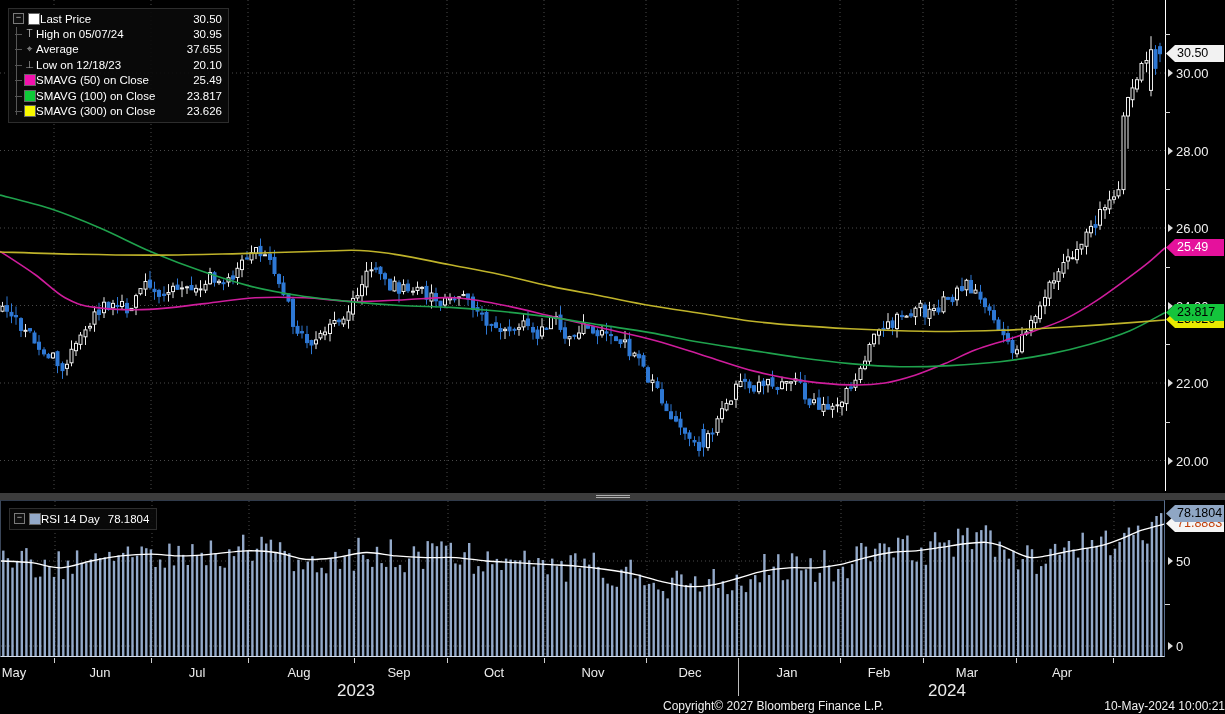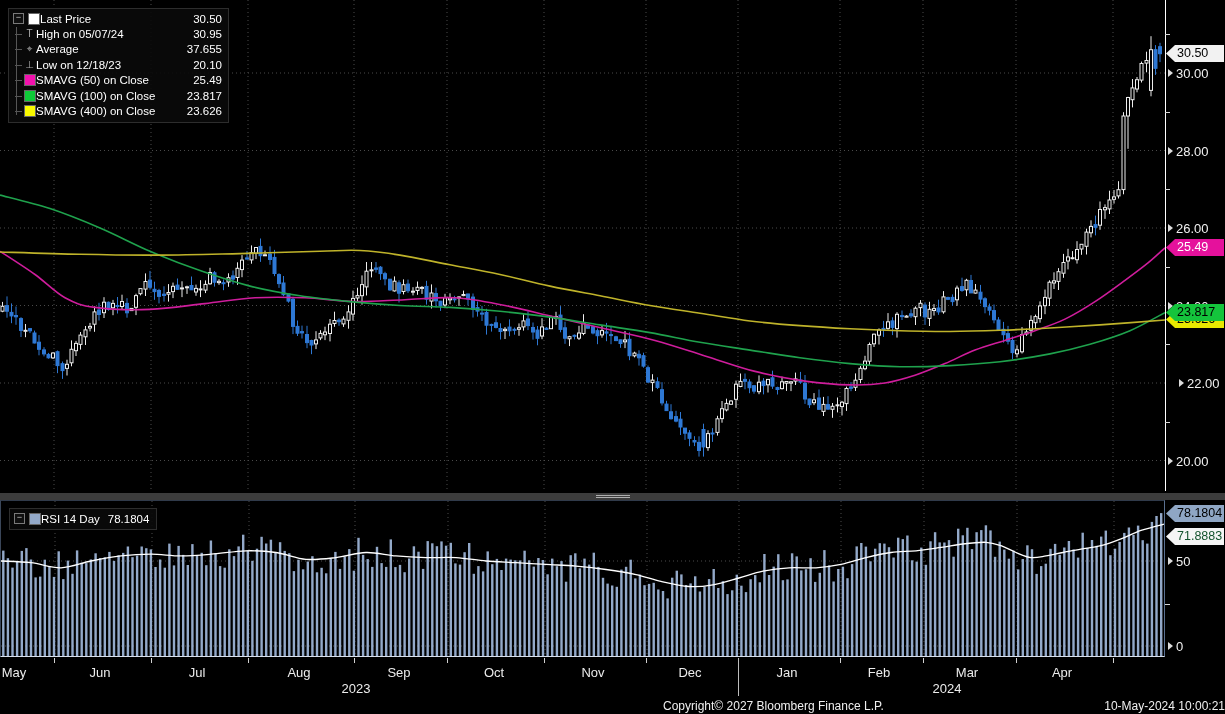"SMAVG (400) on Close" span { text: 400 -> 300 }
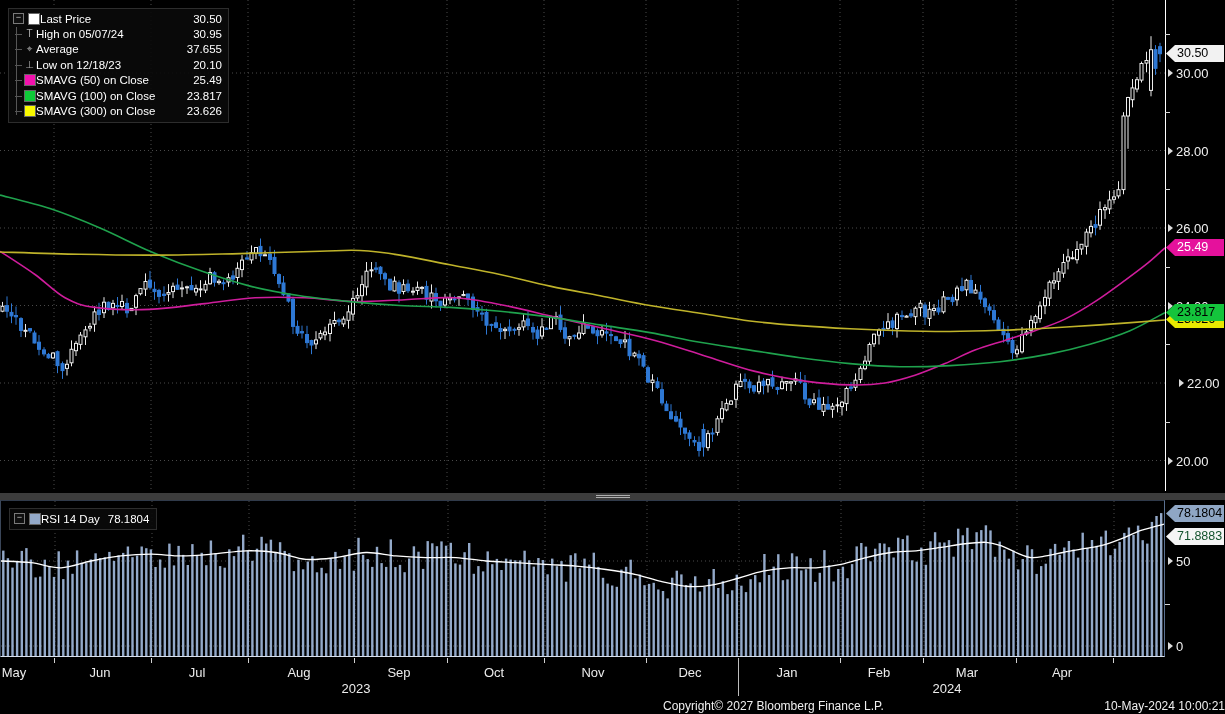"22.00" div.pxlabel { left: 14px -> 3px }
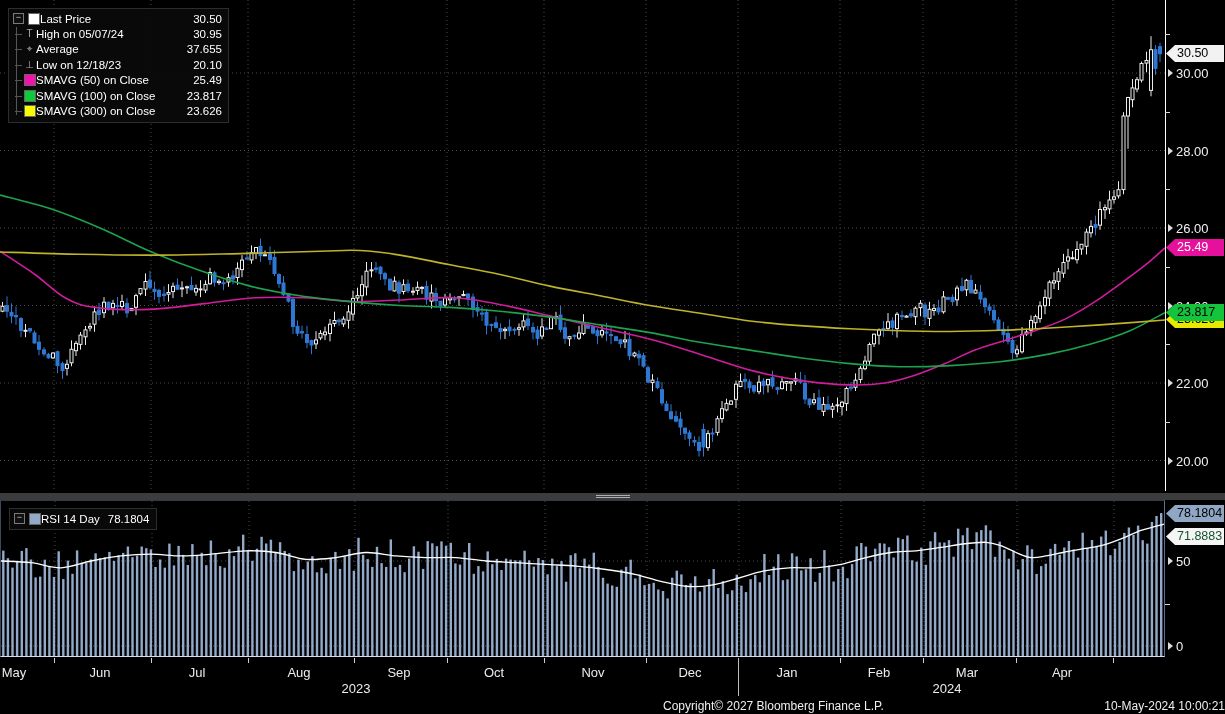"71.8883" div.badge { color: #14532d -> #c2410c; top: 28px -> 15px }
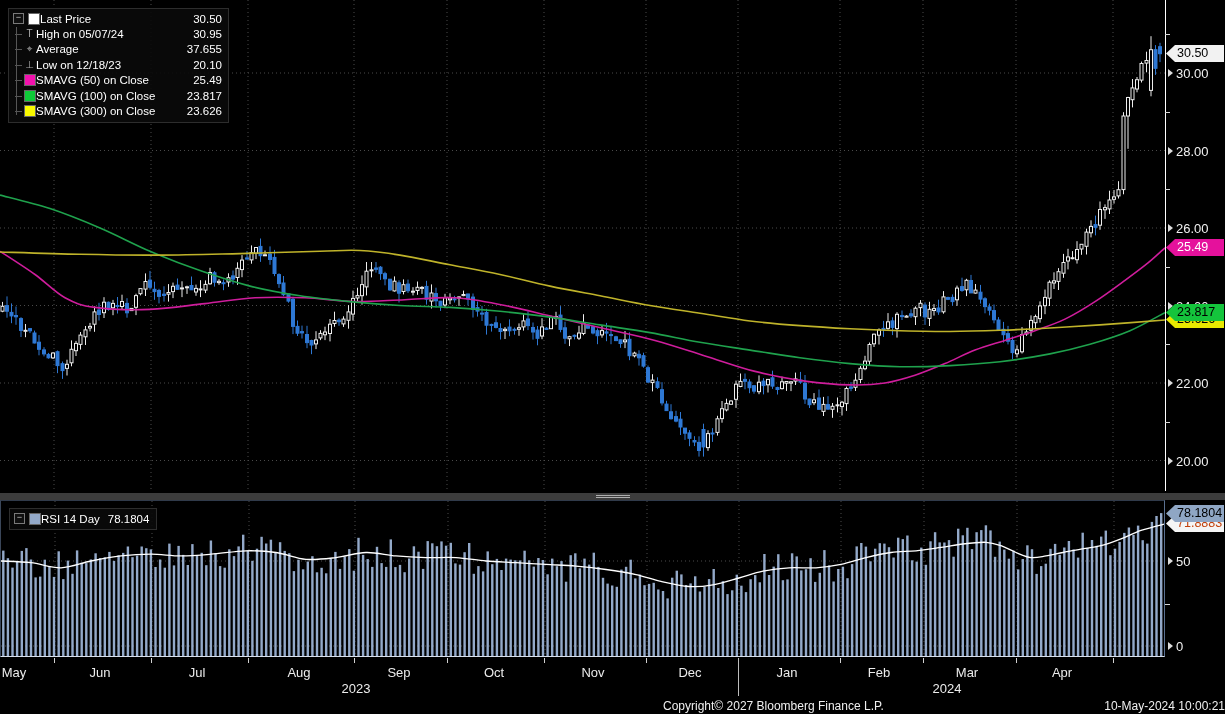"2023" .ylabel { font-size: 13px -> 17px }
